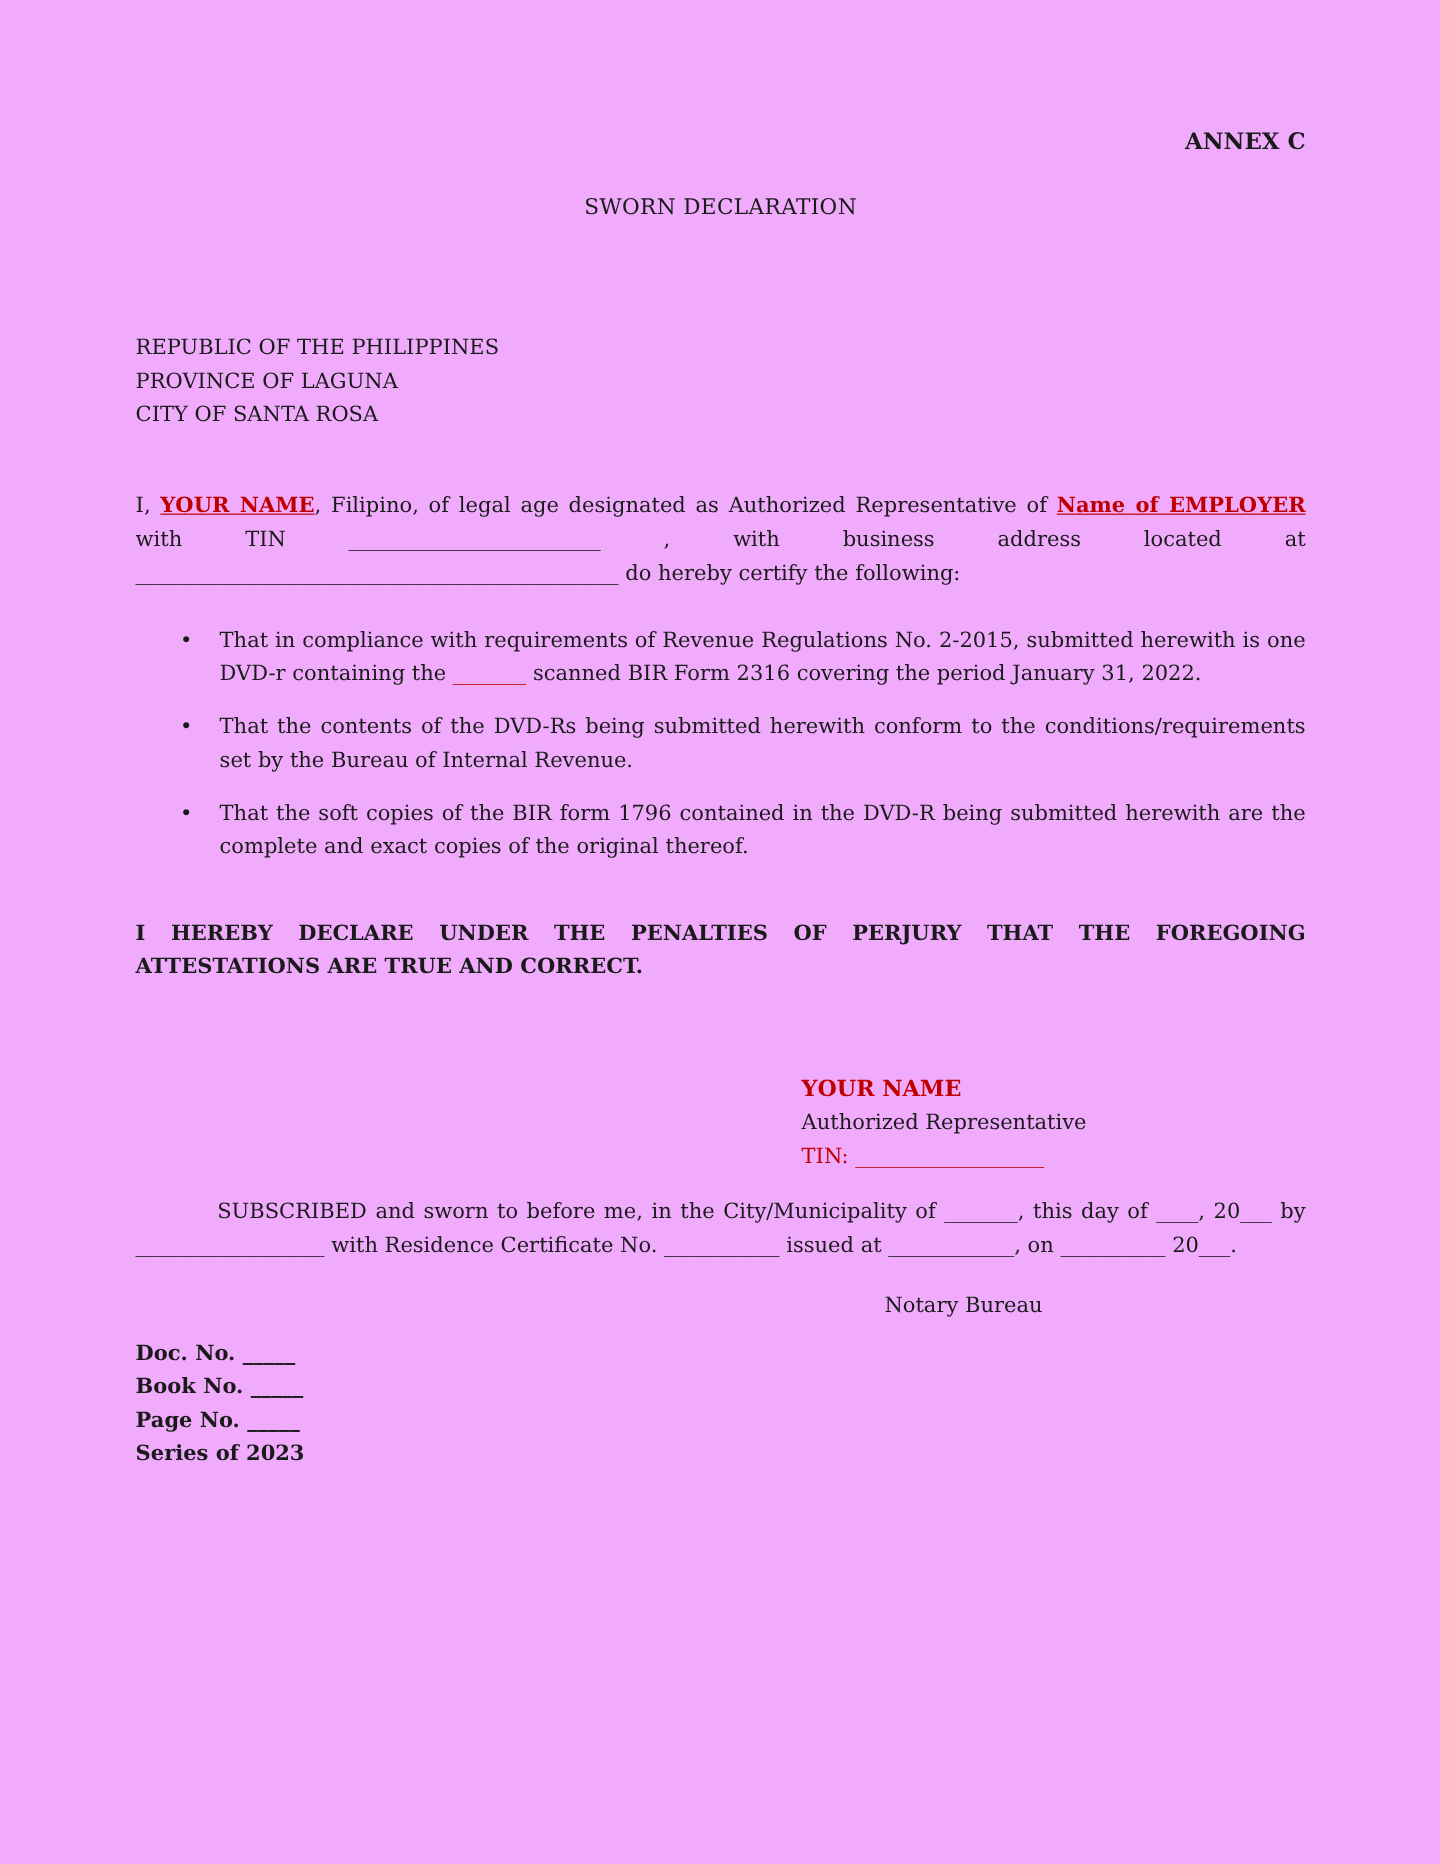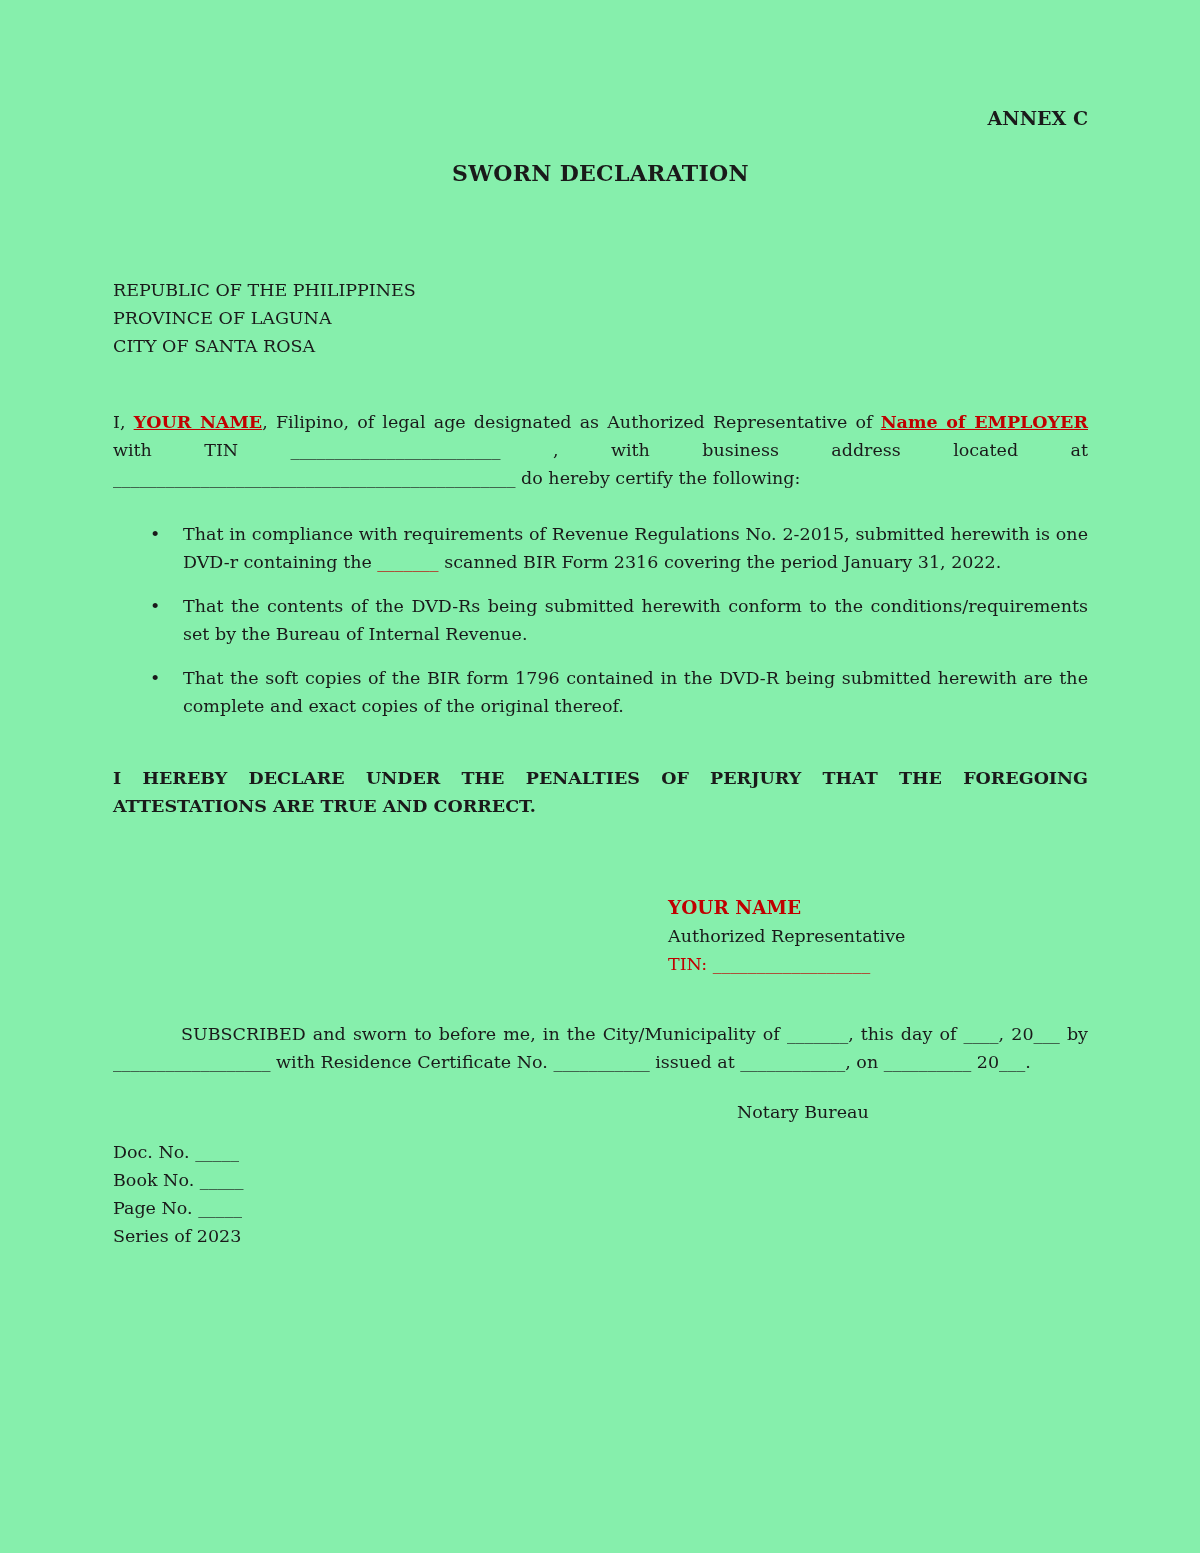"ANNEX C" .page { background: #86efac -> #f0abfc }
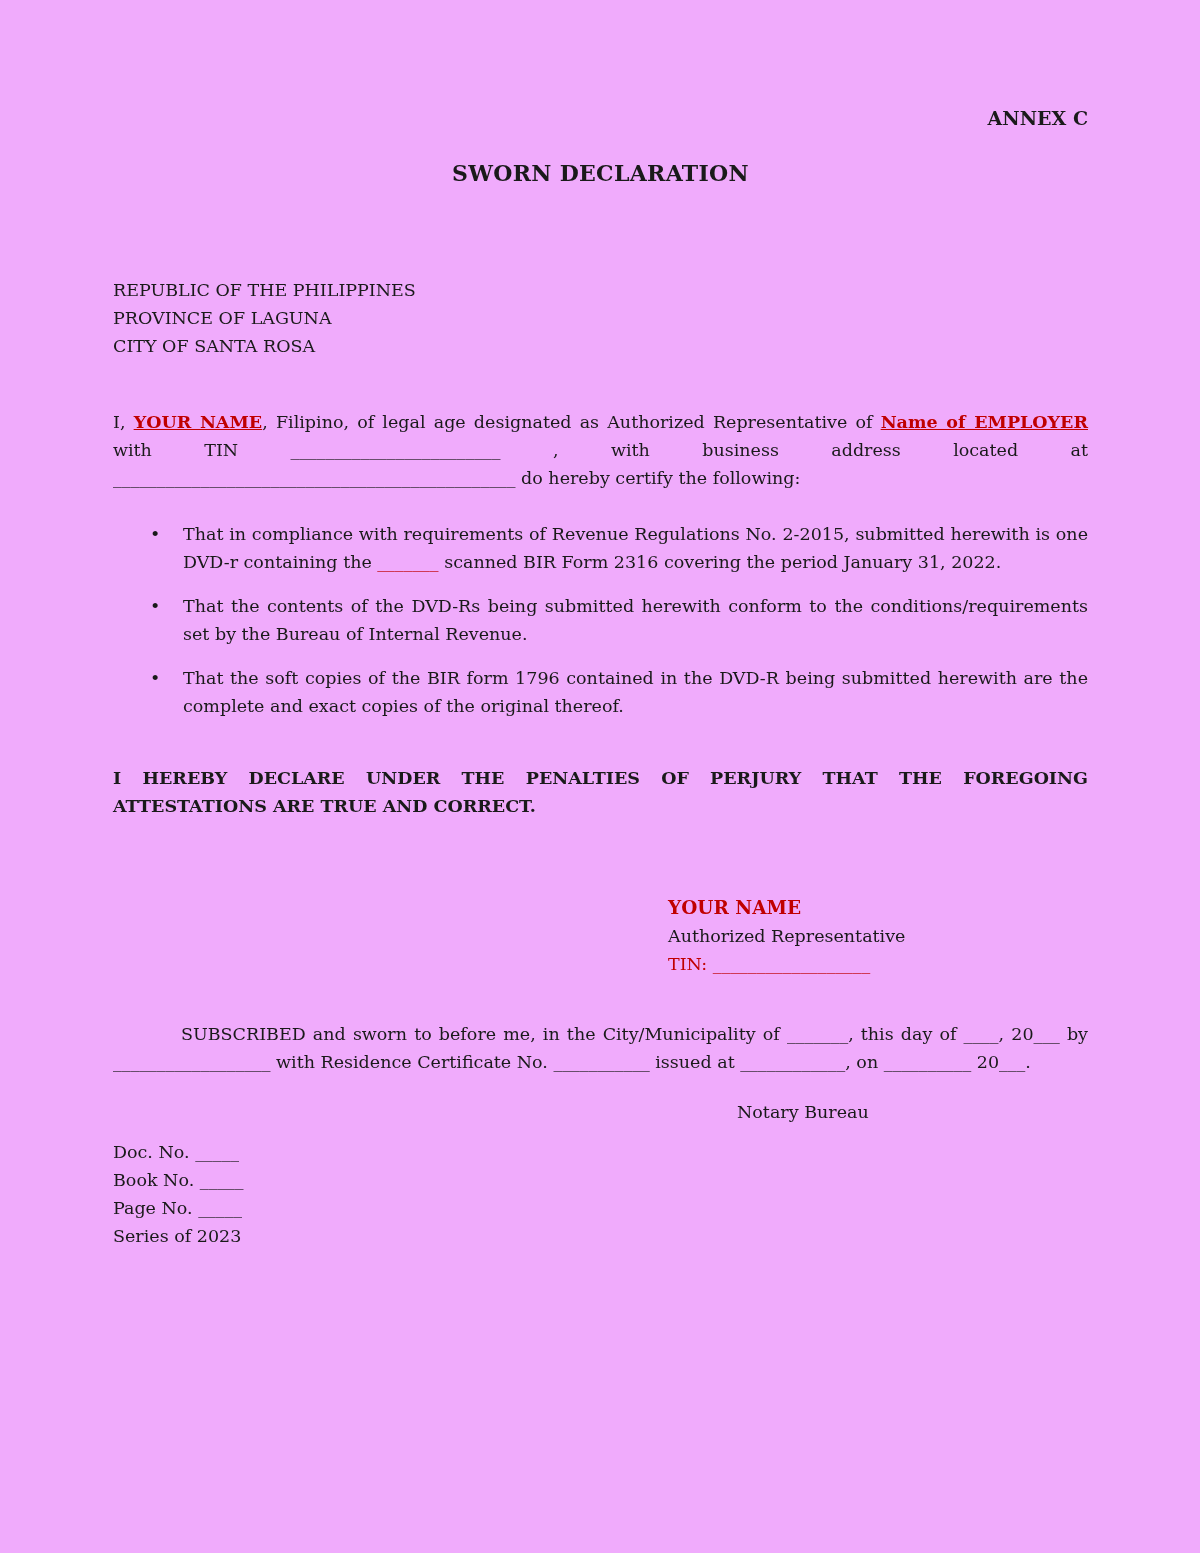"SWORN DECLARATION" .title { font-size: 22px -> 18px; font-weight: bold -> normal }
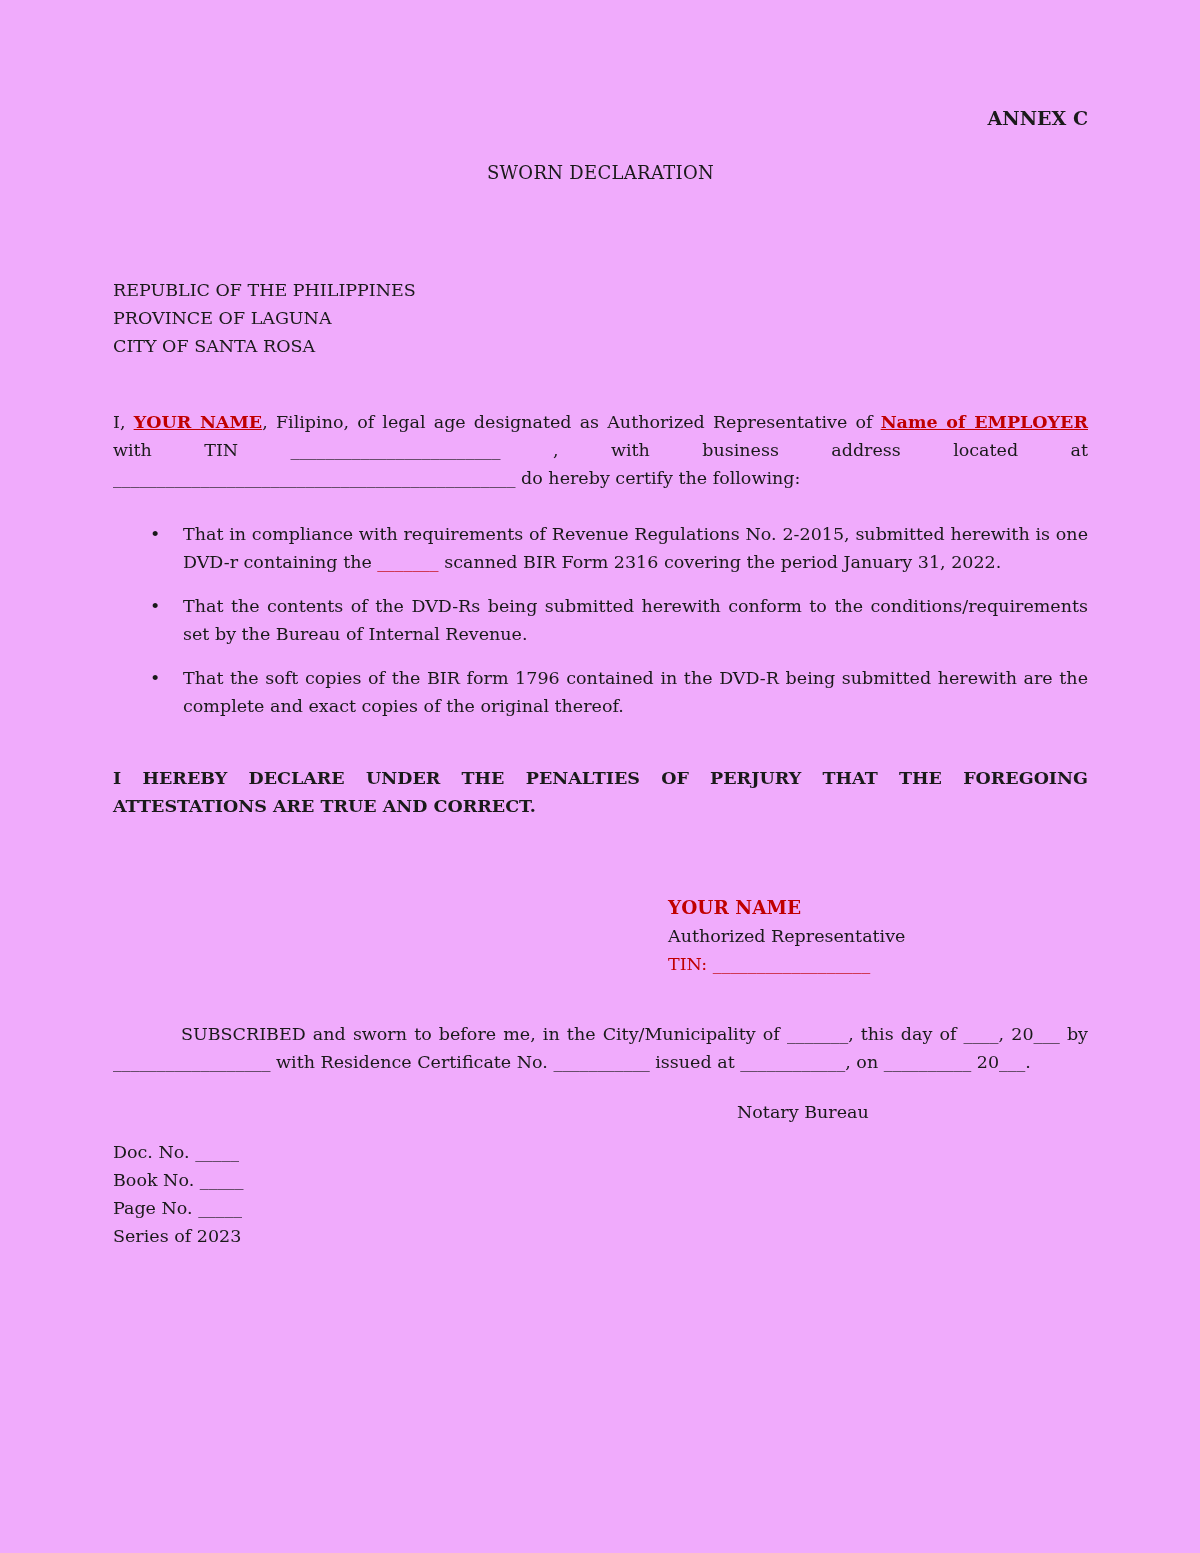"SUBSCRIBED and sworn to before" .jurat { margin: 42px 0 0 0 -> 18px 0 0 0 }
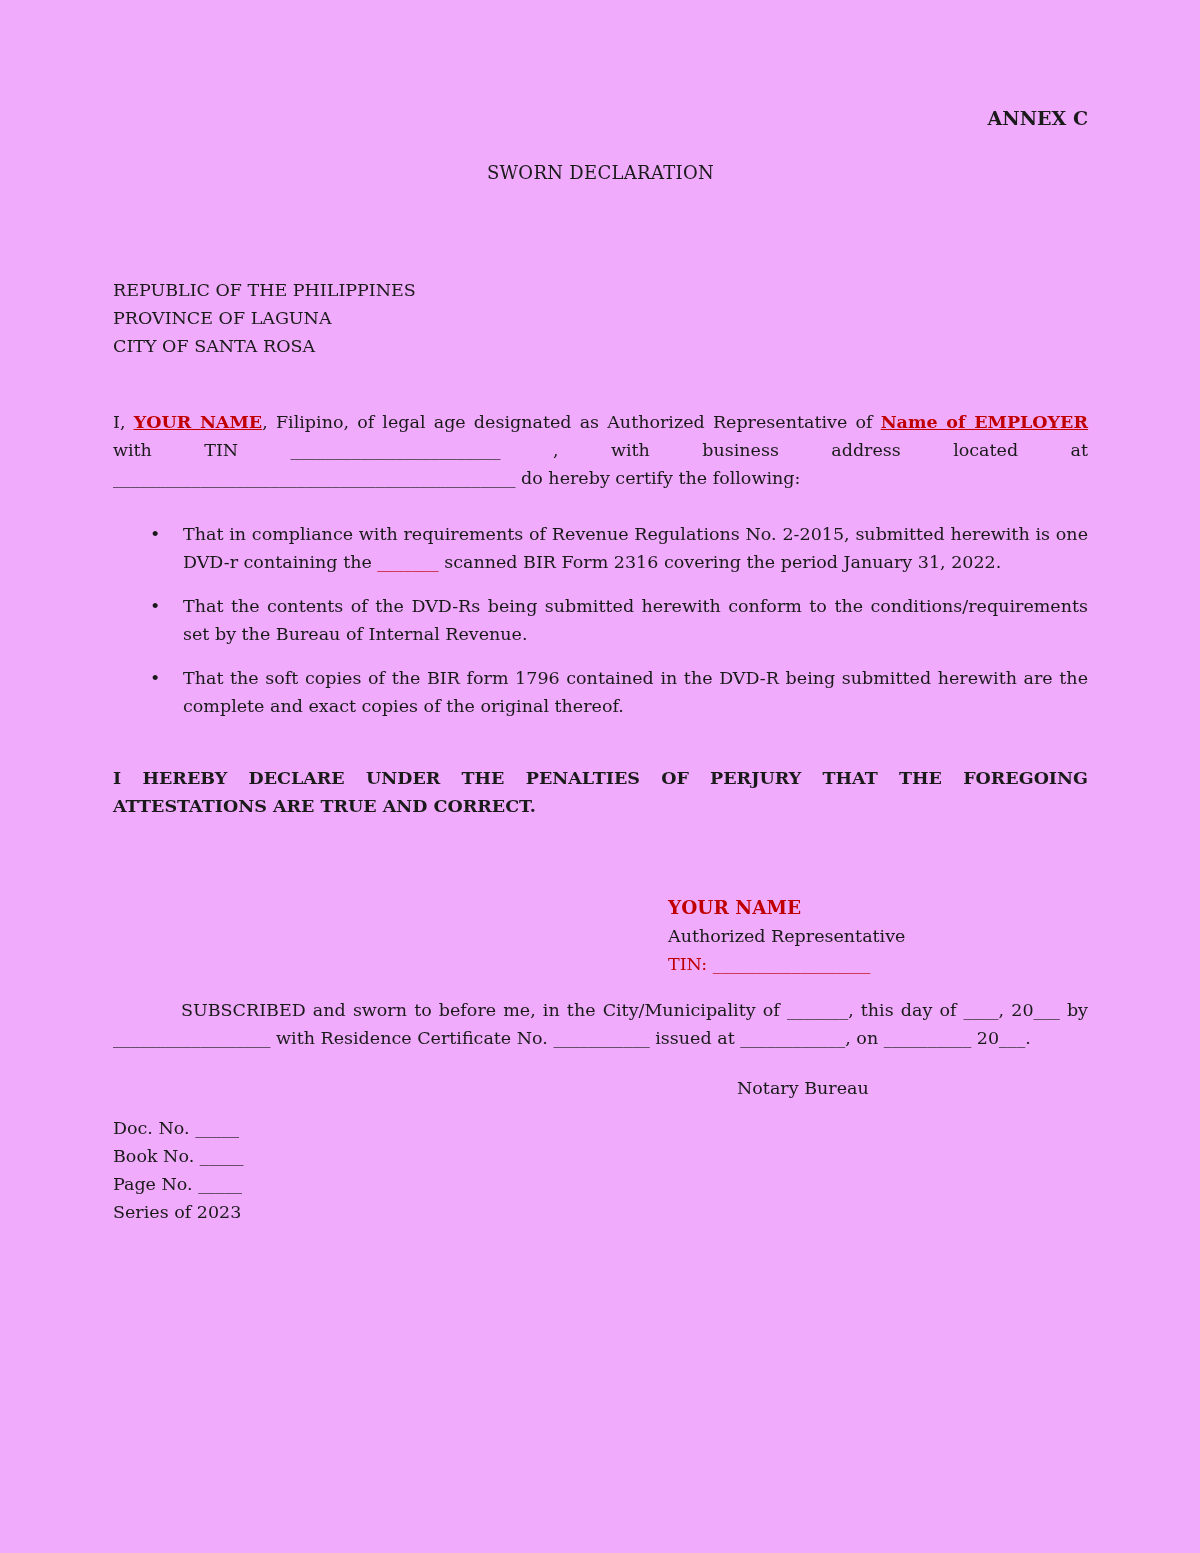"Doc. No. _____" .registry { font-weight: none -> bold }
